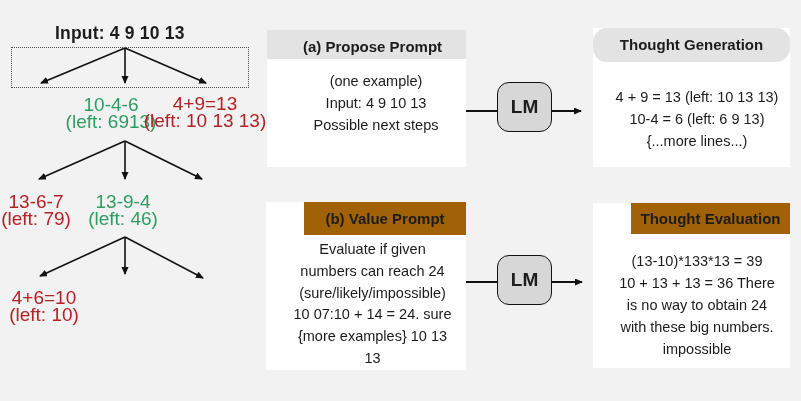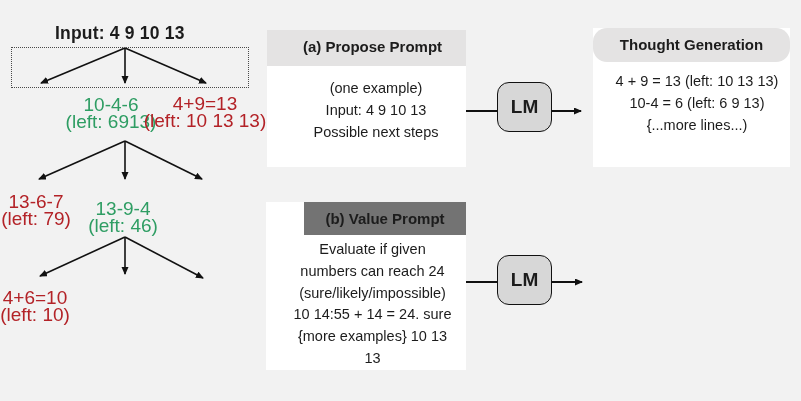"(a) Propose Prompt" .panel-a .hd { height: 36px -> 29px }
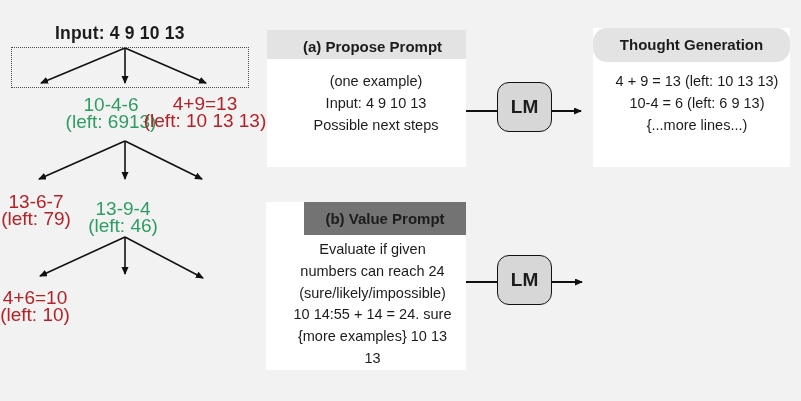"4 + 9 = 13" .panel-c .bd { padding: 8px 0 0 11px -> 24px 0 0 11px }
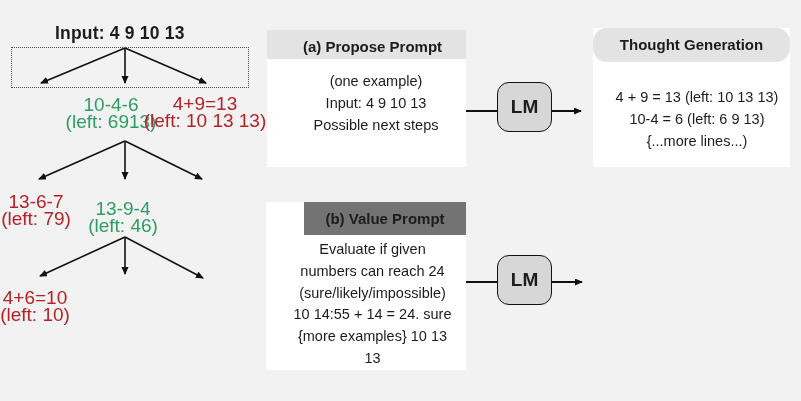"13-9-4" div.node { top: 200px -> 193px }
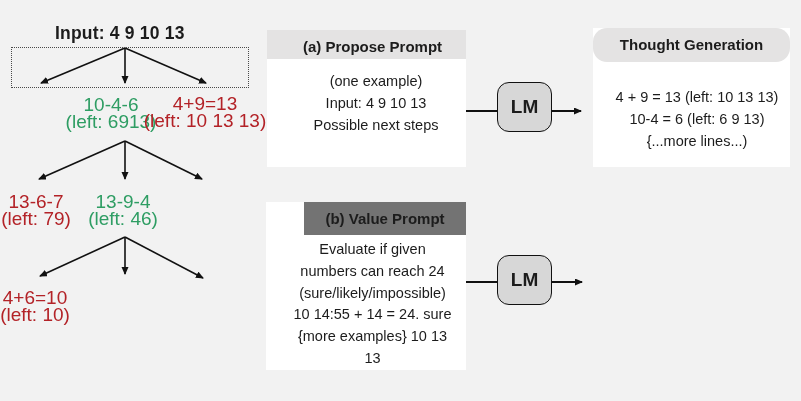"(b) Value Prompt" .hd-green { background: #737373 -> #a16207 }
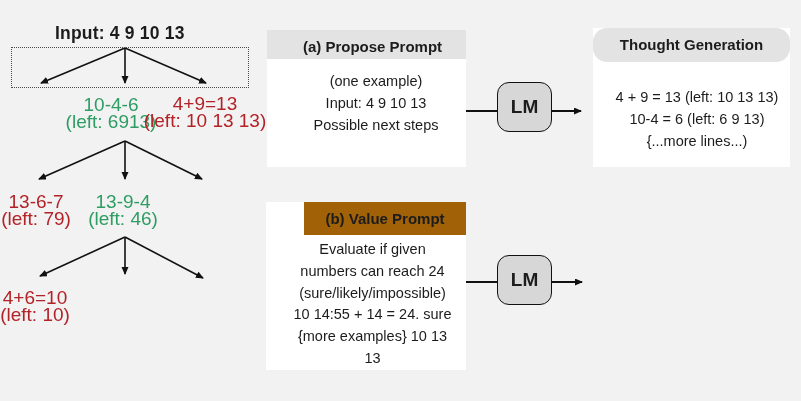"Thought Evaluation" div.panel { html: none -> <div> <div>Thought Evaluation</div> <div>(13-10)*133*13 = 39 10 + 13 + 13 = 36 There is no way to obtain 24 with these big numbers. impossible</div> </div> }
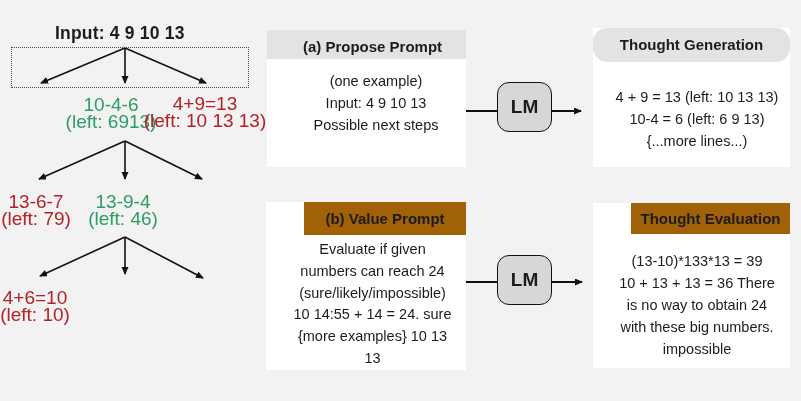"Evaluate if given" div.bd { text: 14:55 -> 07:10 }
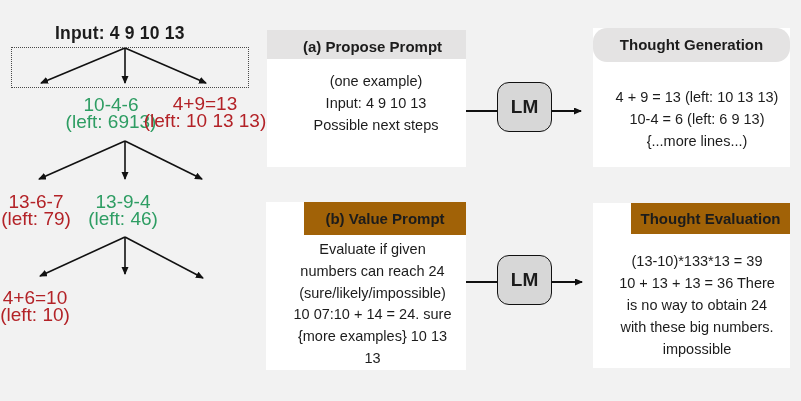"4+6=10" div.node { left: 35px -> 44px }
